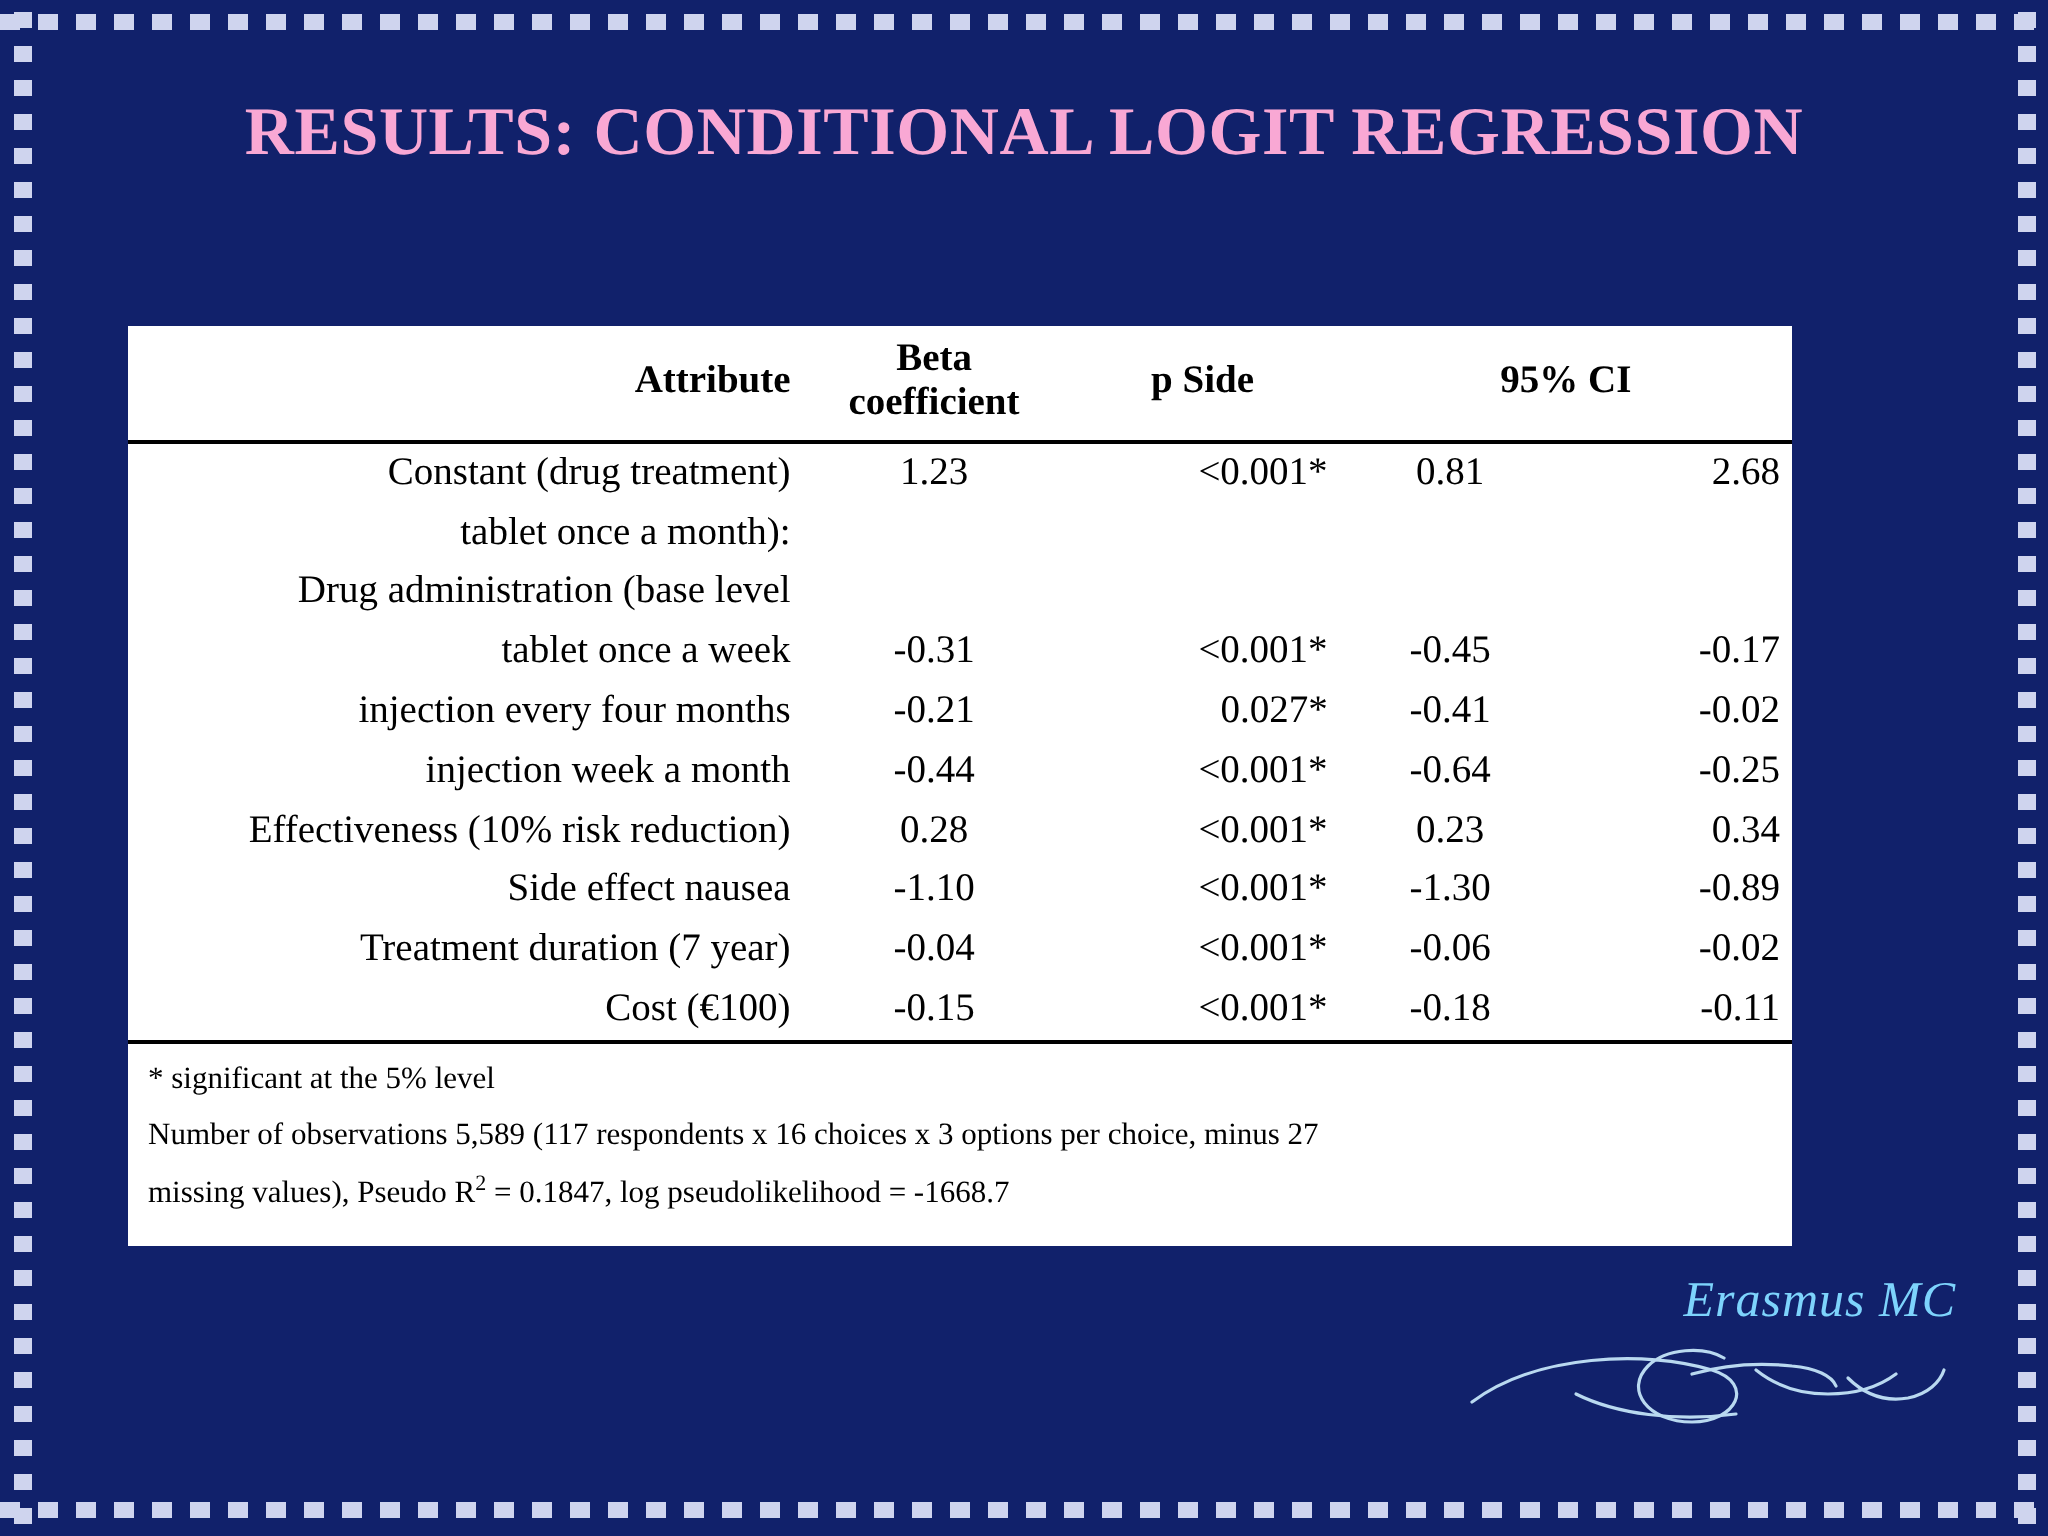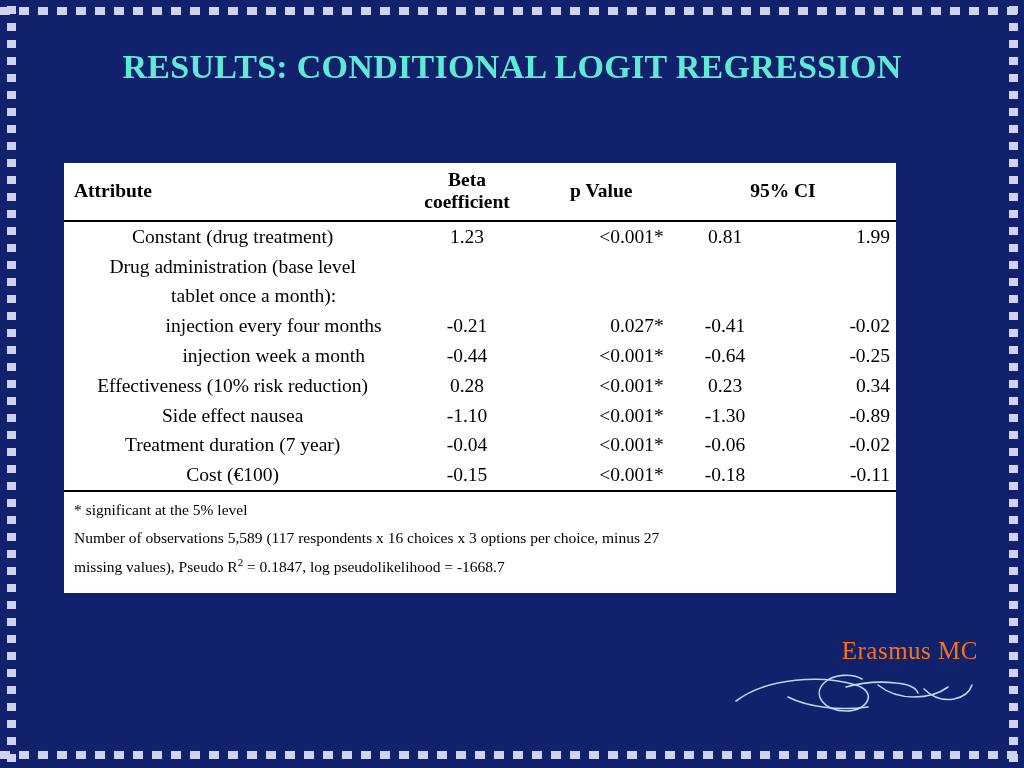"RESULTS: CONDITIONAL LOGIT REGRESSION" .slide-title { color: #5eead4 -> #f9a8d4 }
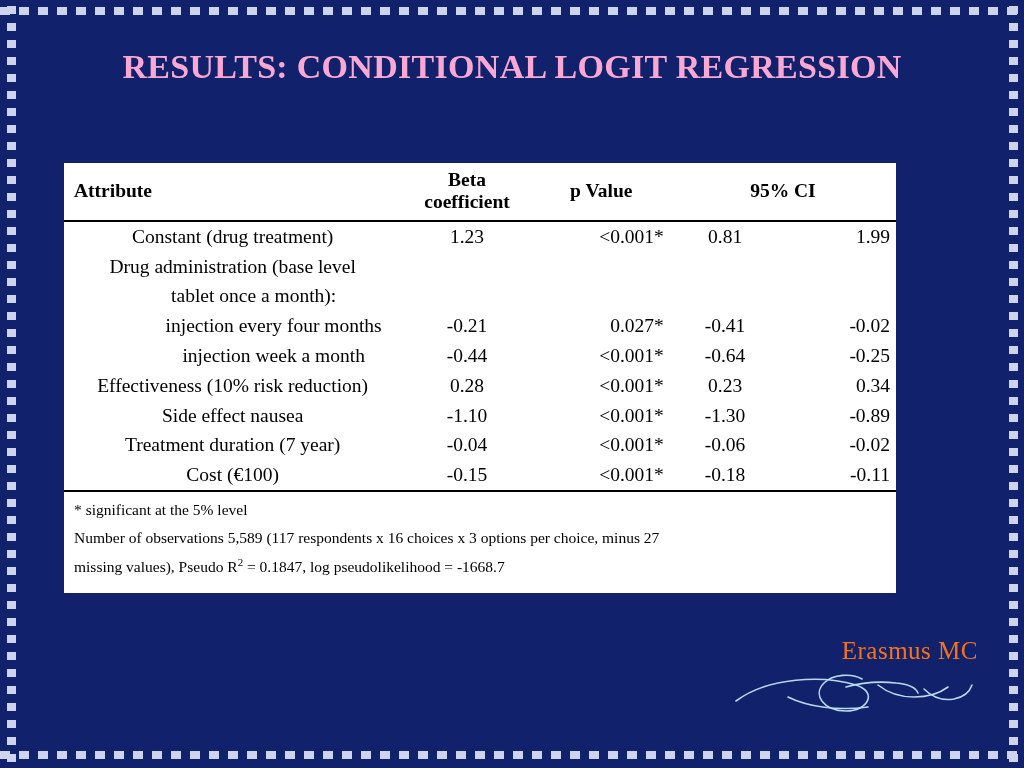"Attribute" table.results thead th.attr-h { text-align: left -> right }
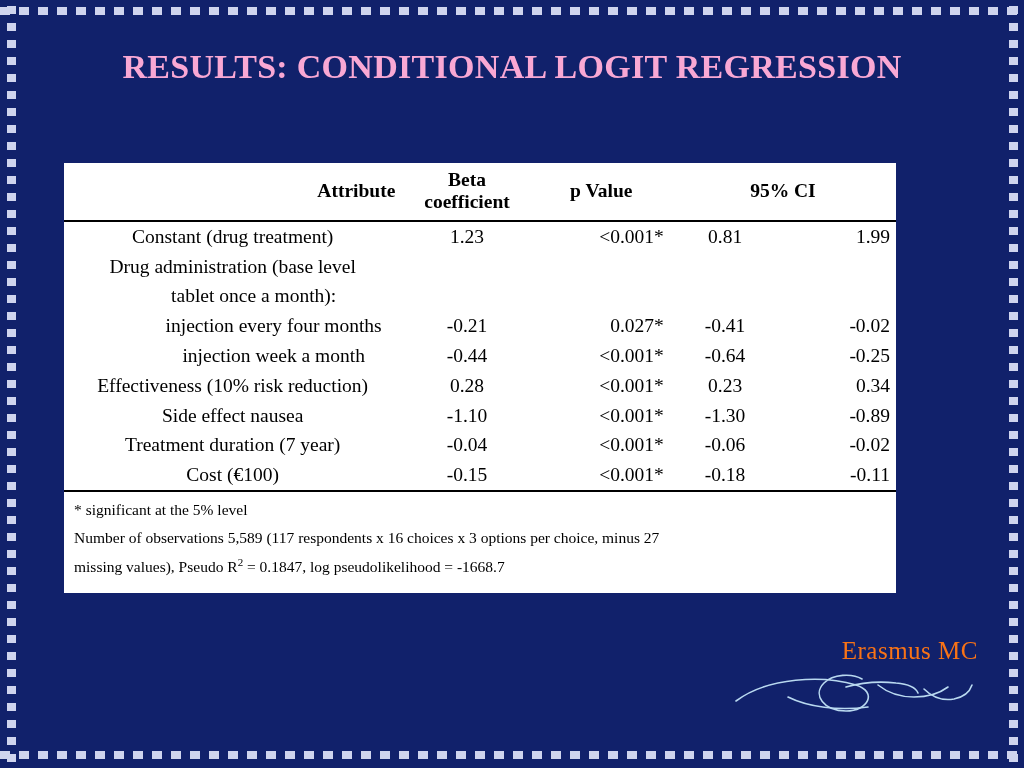"p Value" th.p-h { text: Value -> Side }
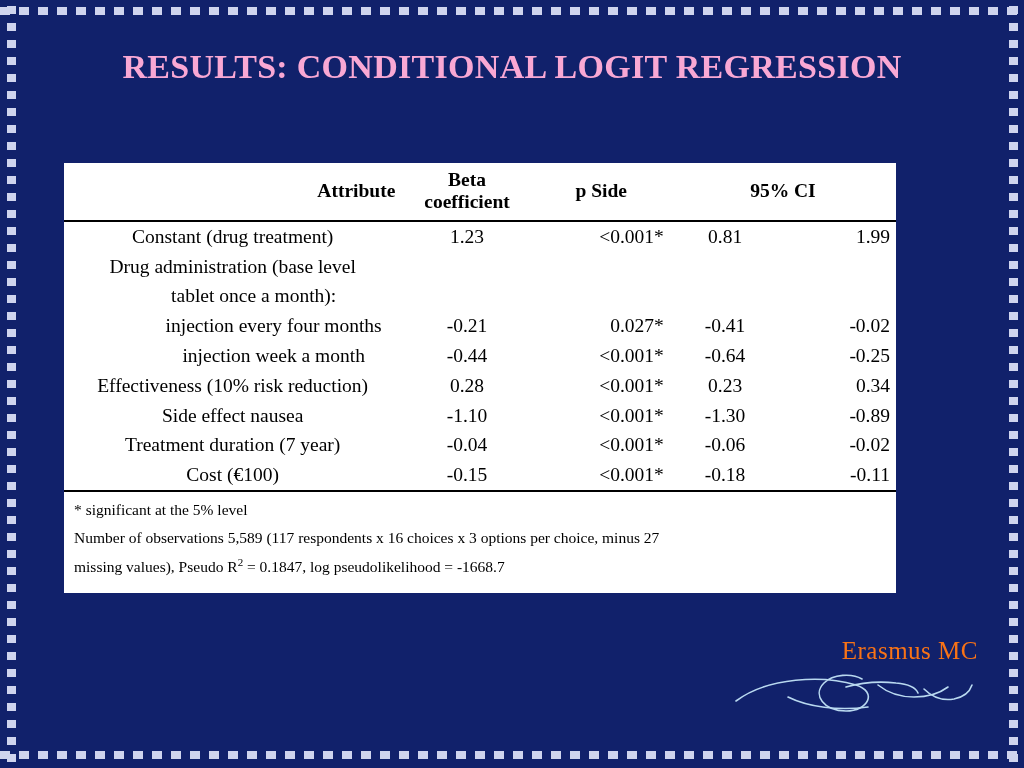"Constant (drug treatment)" td.attr { text-align: center -> right }
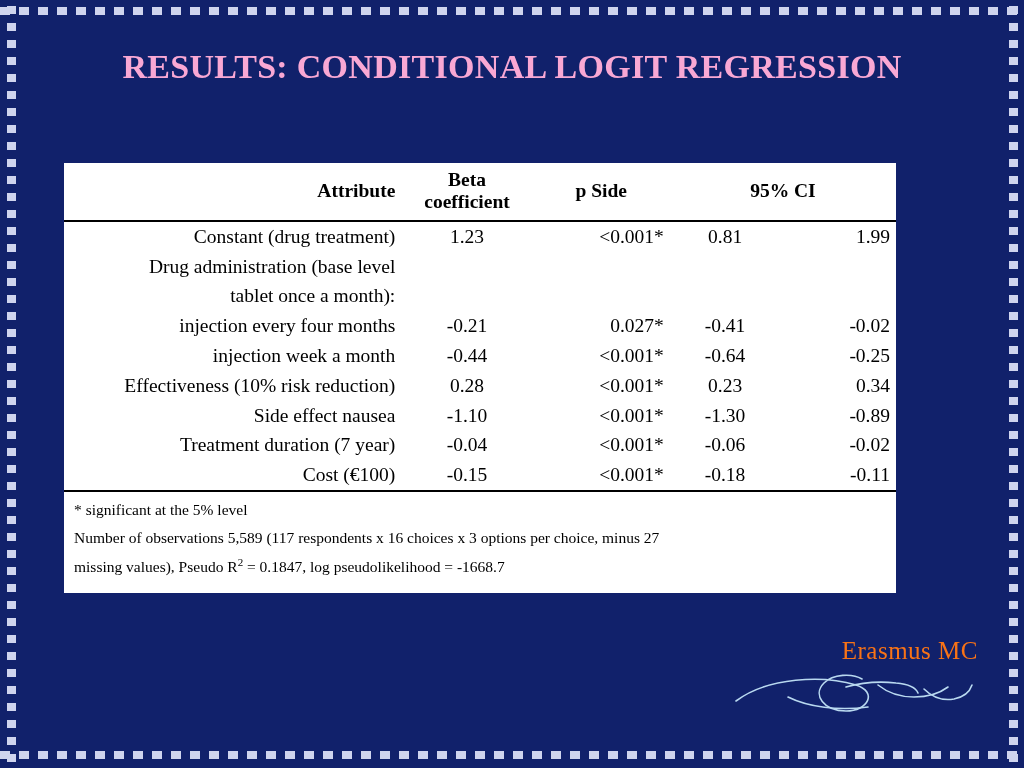"1.99" td.ci-hi { text: 1.99 -> 2.68 }
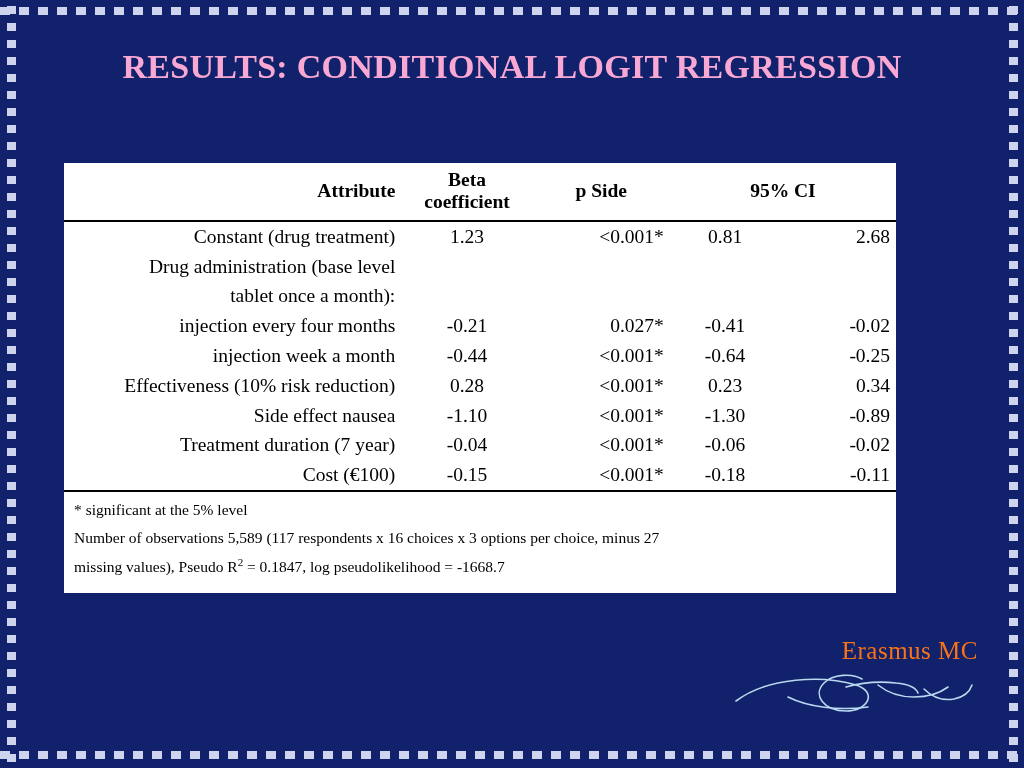"Drug administration (base level" tr { order: before "tablet once a month):" -> after "tablet once a month):" }
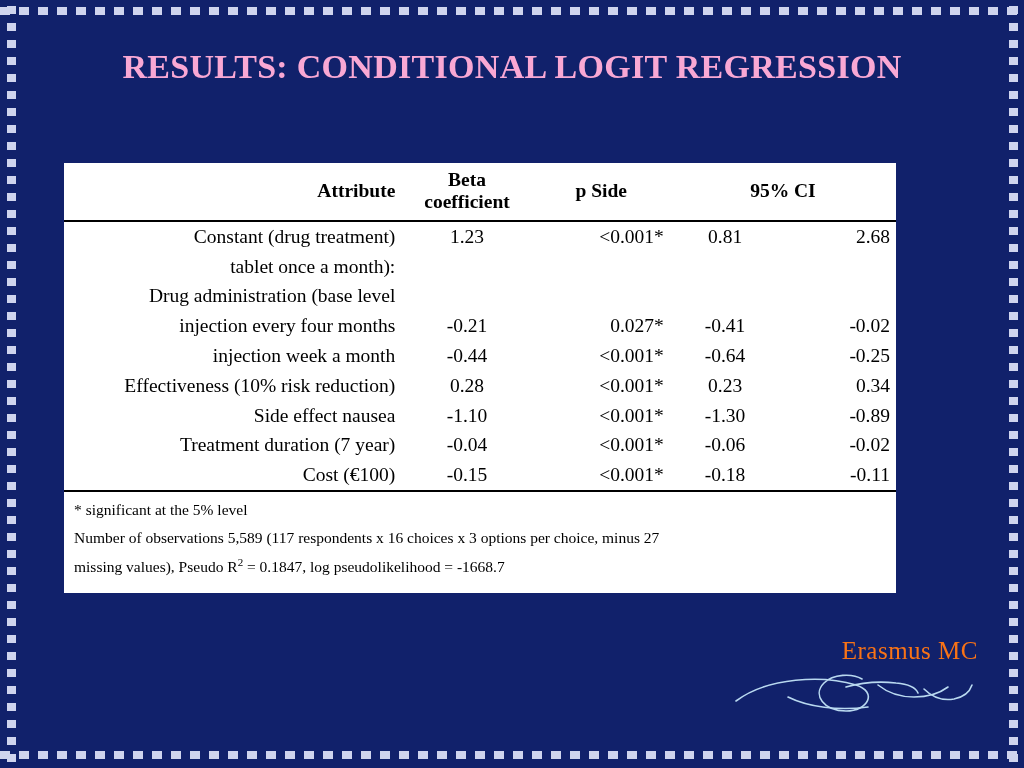"tablet once a week" tr { html: none -> <tr> <td>tablet once a week</td> <td>-0.31</td> <td>&lt;0.001*</td> <td>-0.45</td> <td>-0.17</td> </tr> }
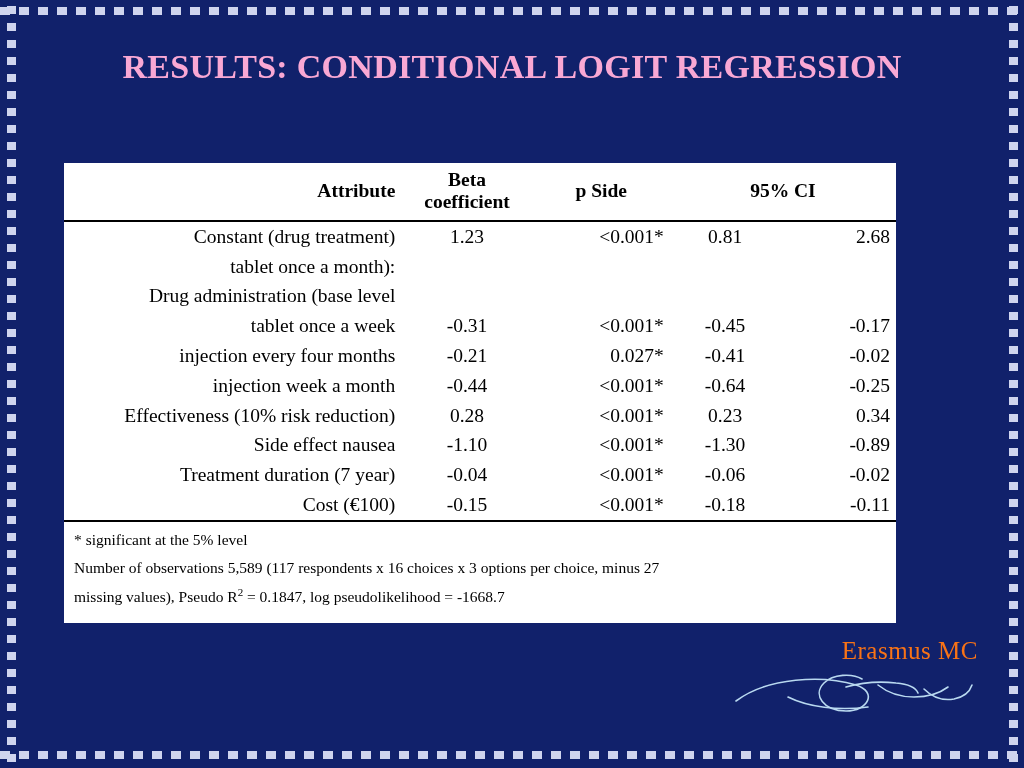"Erasmus MC" .logo { color: #f97316 -> #7dd3fc; font-style: none -> italic }
